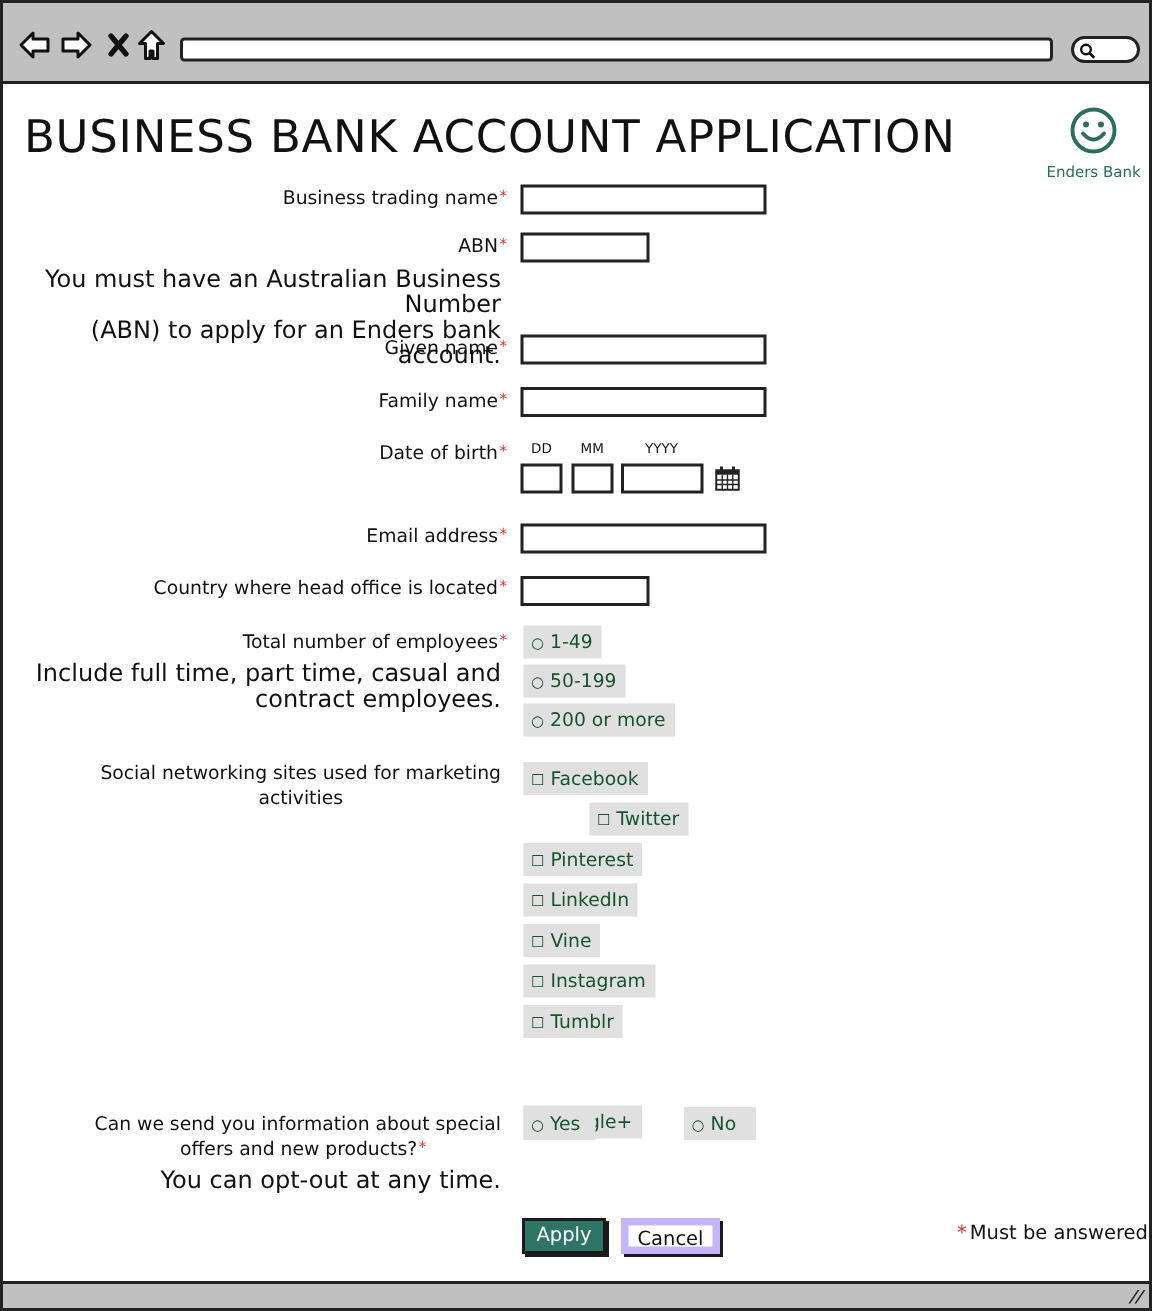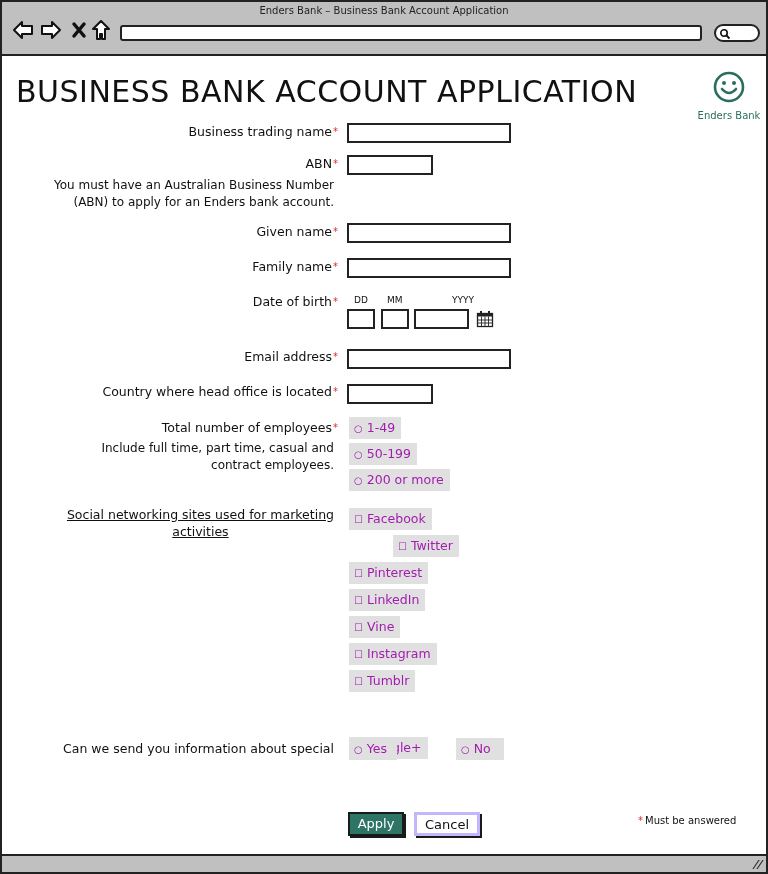"Enders Bank – Business Bank" div.title { html: <div>Enders Bank – Business Bank Account Application</div> -> none }
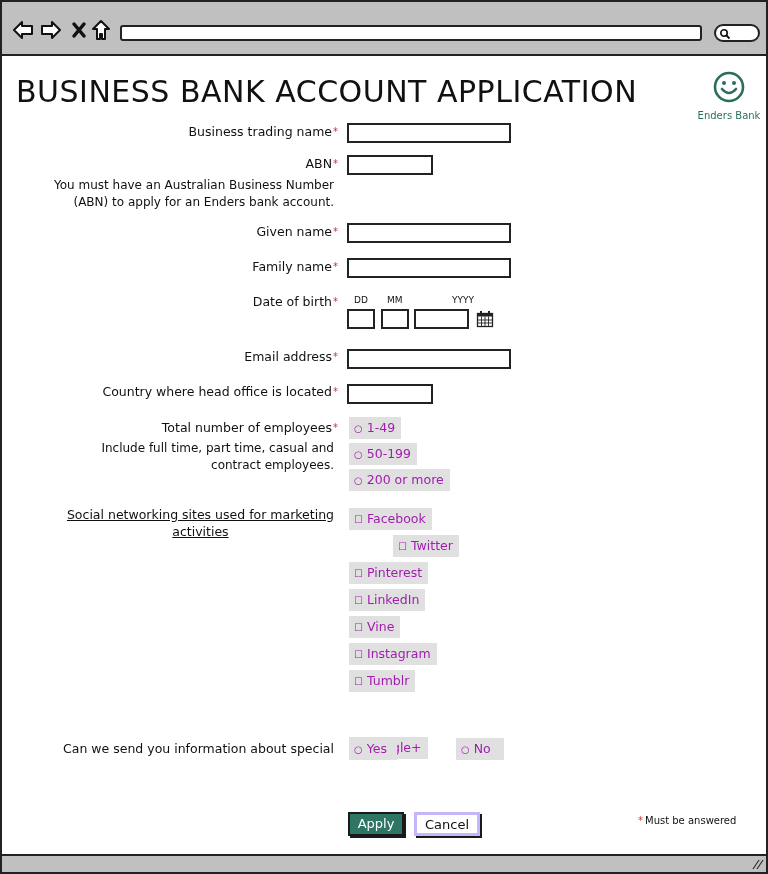"You must have an Australian" .hint { font-size: 12px -> 16px }
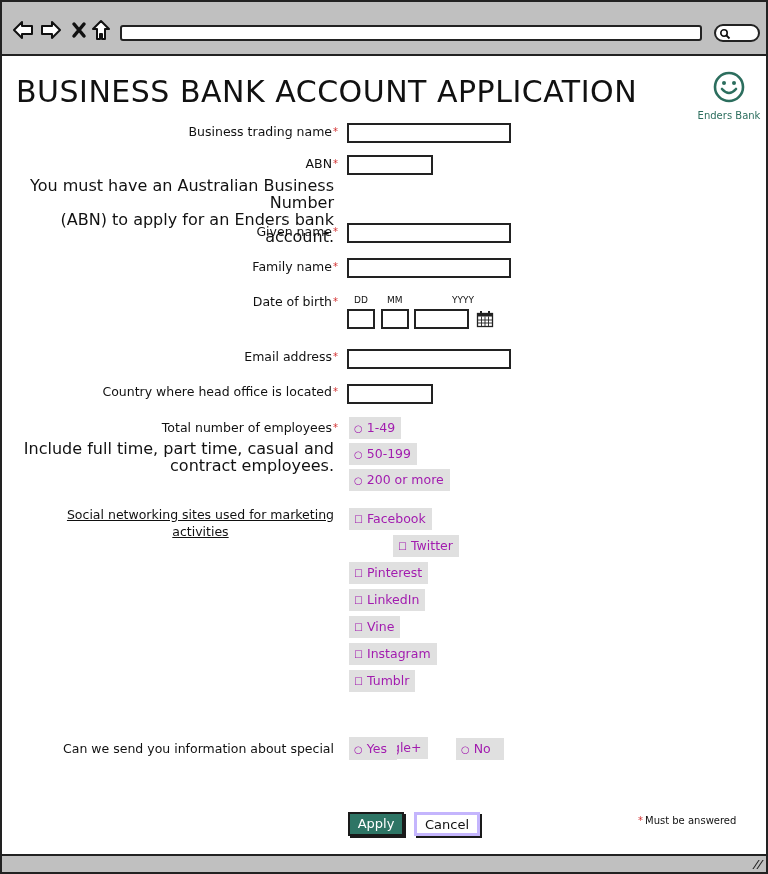"YYYY" div.dob-lbl { left: 450px -> 428px }
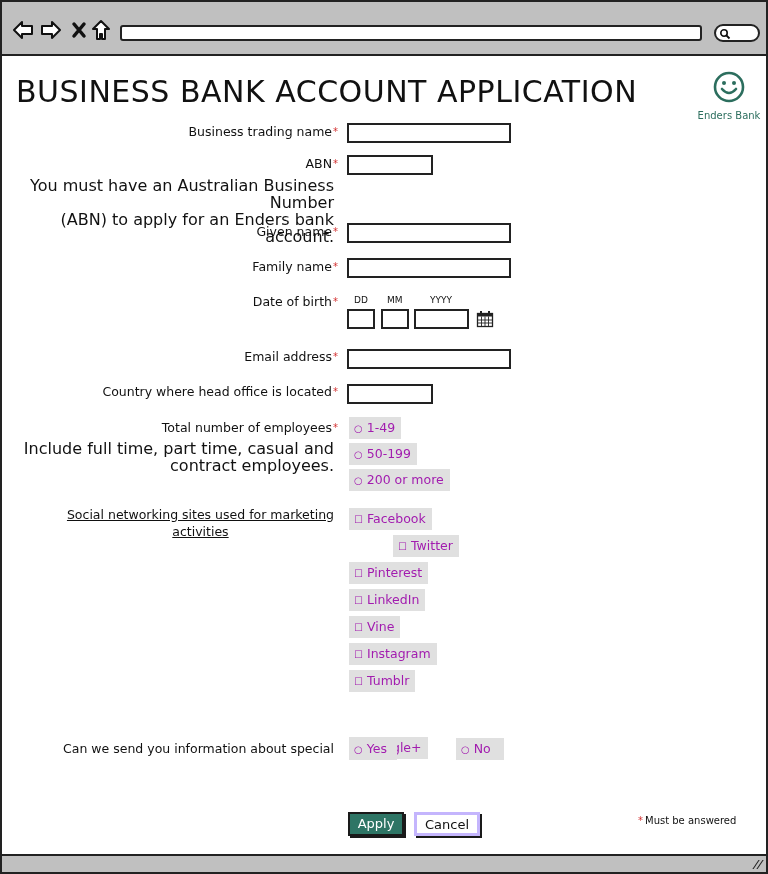"○ 1-49" .opt { color: #a21caf -> #14532d }
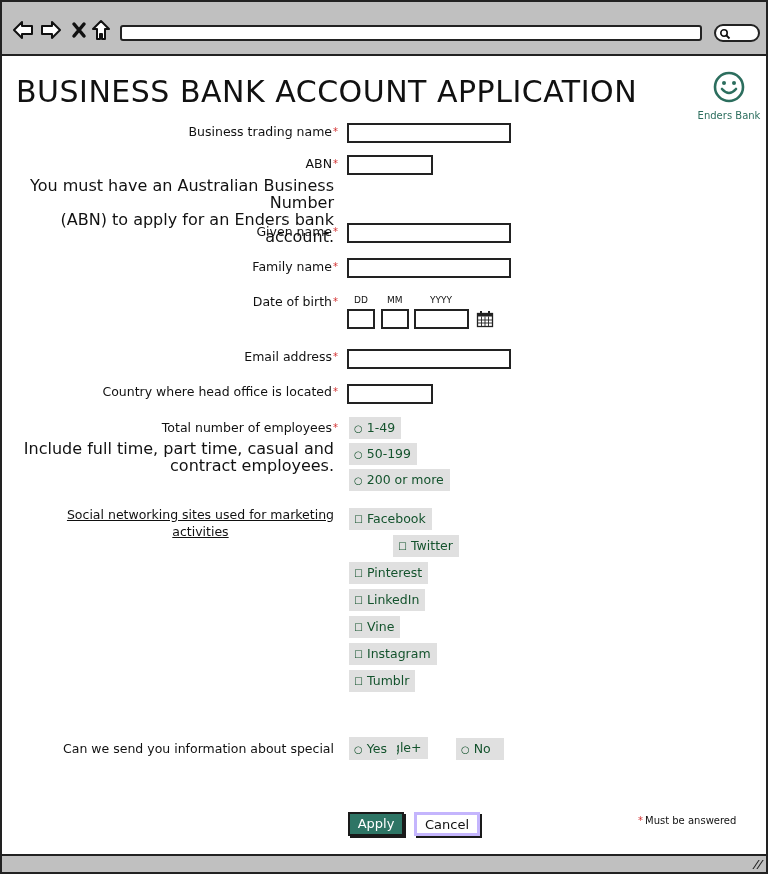"Social networking sites used for" div.lbl { text-decoration: underline -> none }
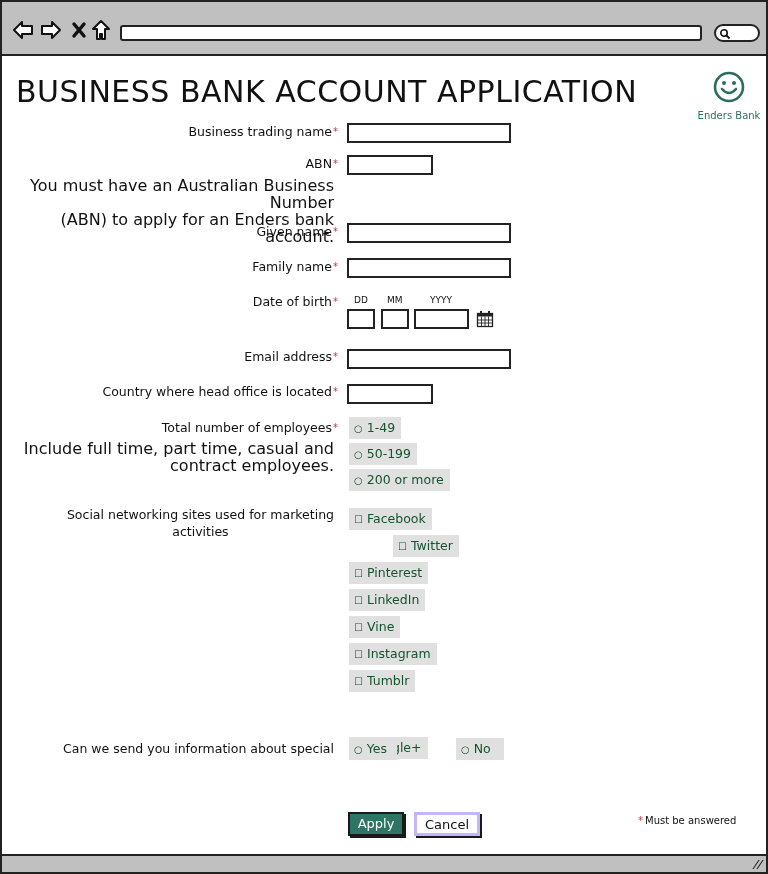"offers and new products?*" div { html: none -> <div><span>offers and new products?</span><span>*</span></div> }
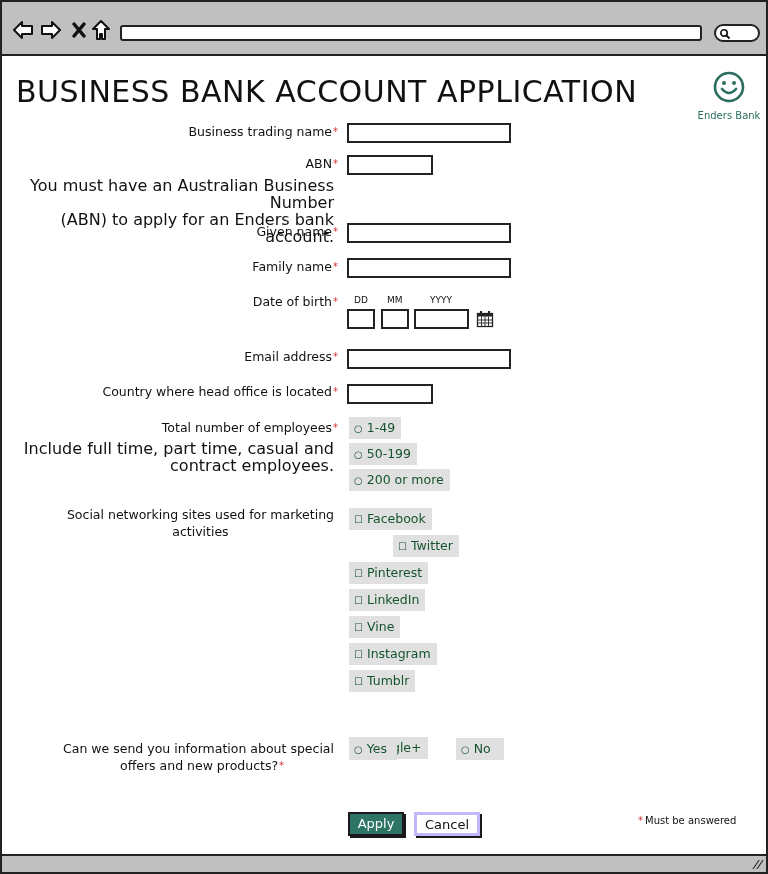"You can opt-out at any" div.hint { html: none -> <div>You can opt-out at any time.</div> }
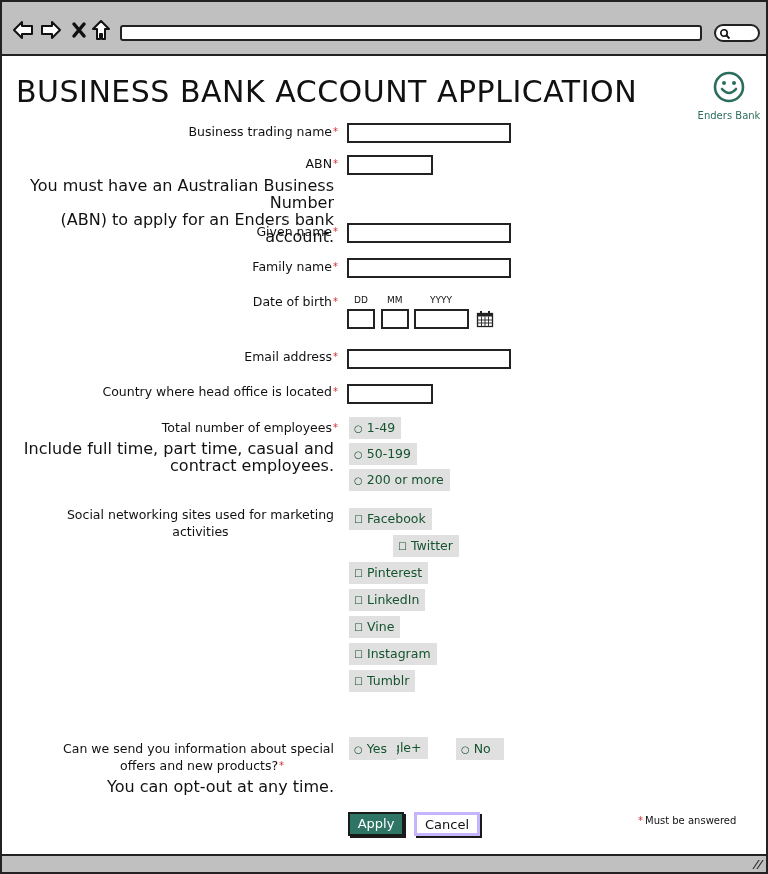"Cancel" .btn-cancel { border: 3px solid #c4b5fd -> 5px solid #c4b5fd }
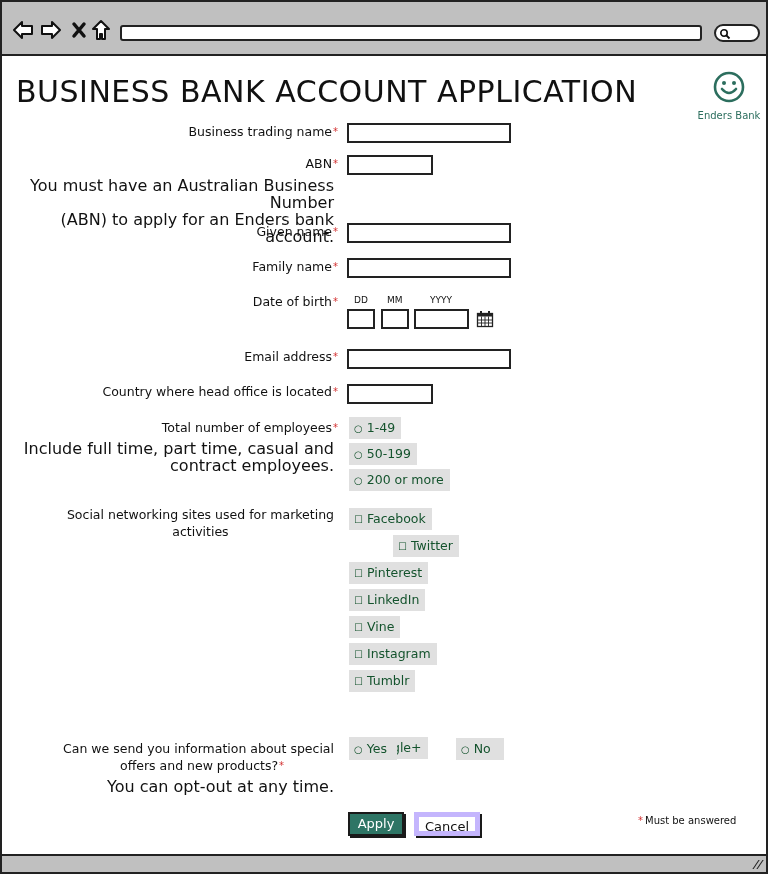"* Must be answered" .must { font-size: 10px -> 13px }
